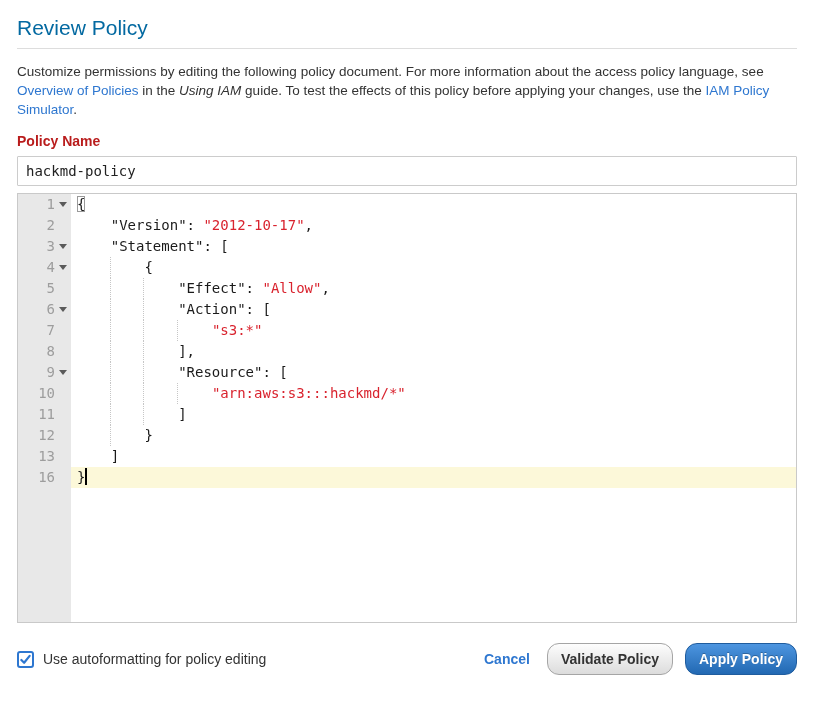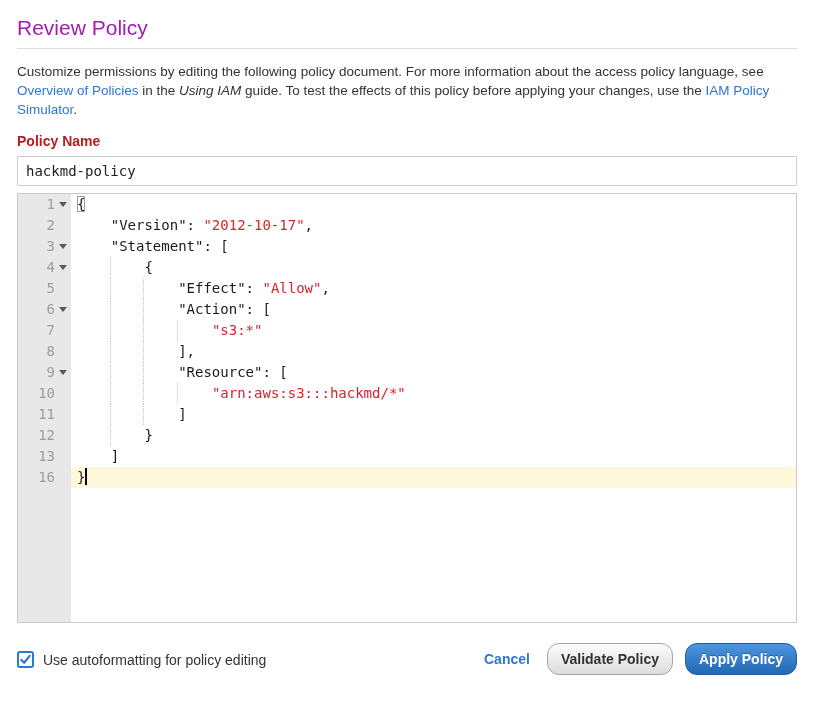"Review Policy" .page-title { color: #a21caf -> #0369a1 }
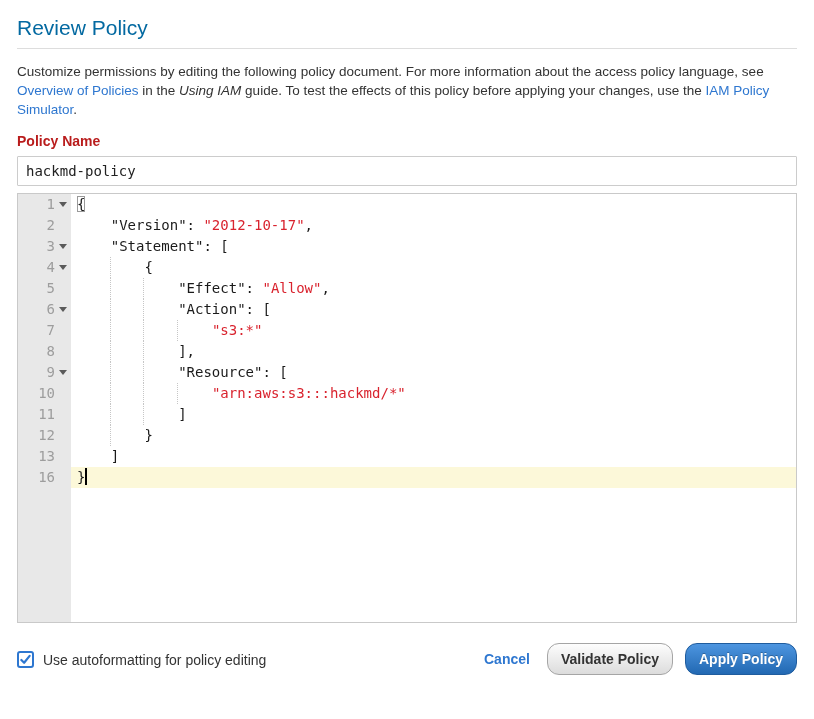"Use autoformatting for policy editing" .autoformat { align-items: flex-end -> center }
